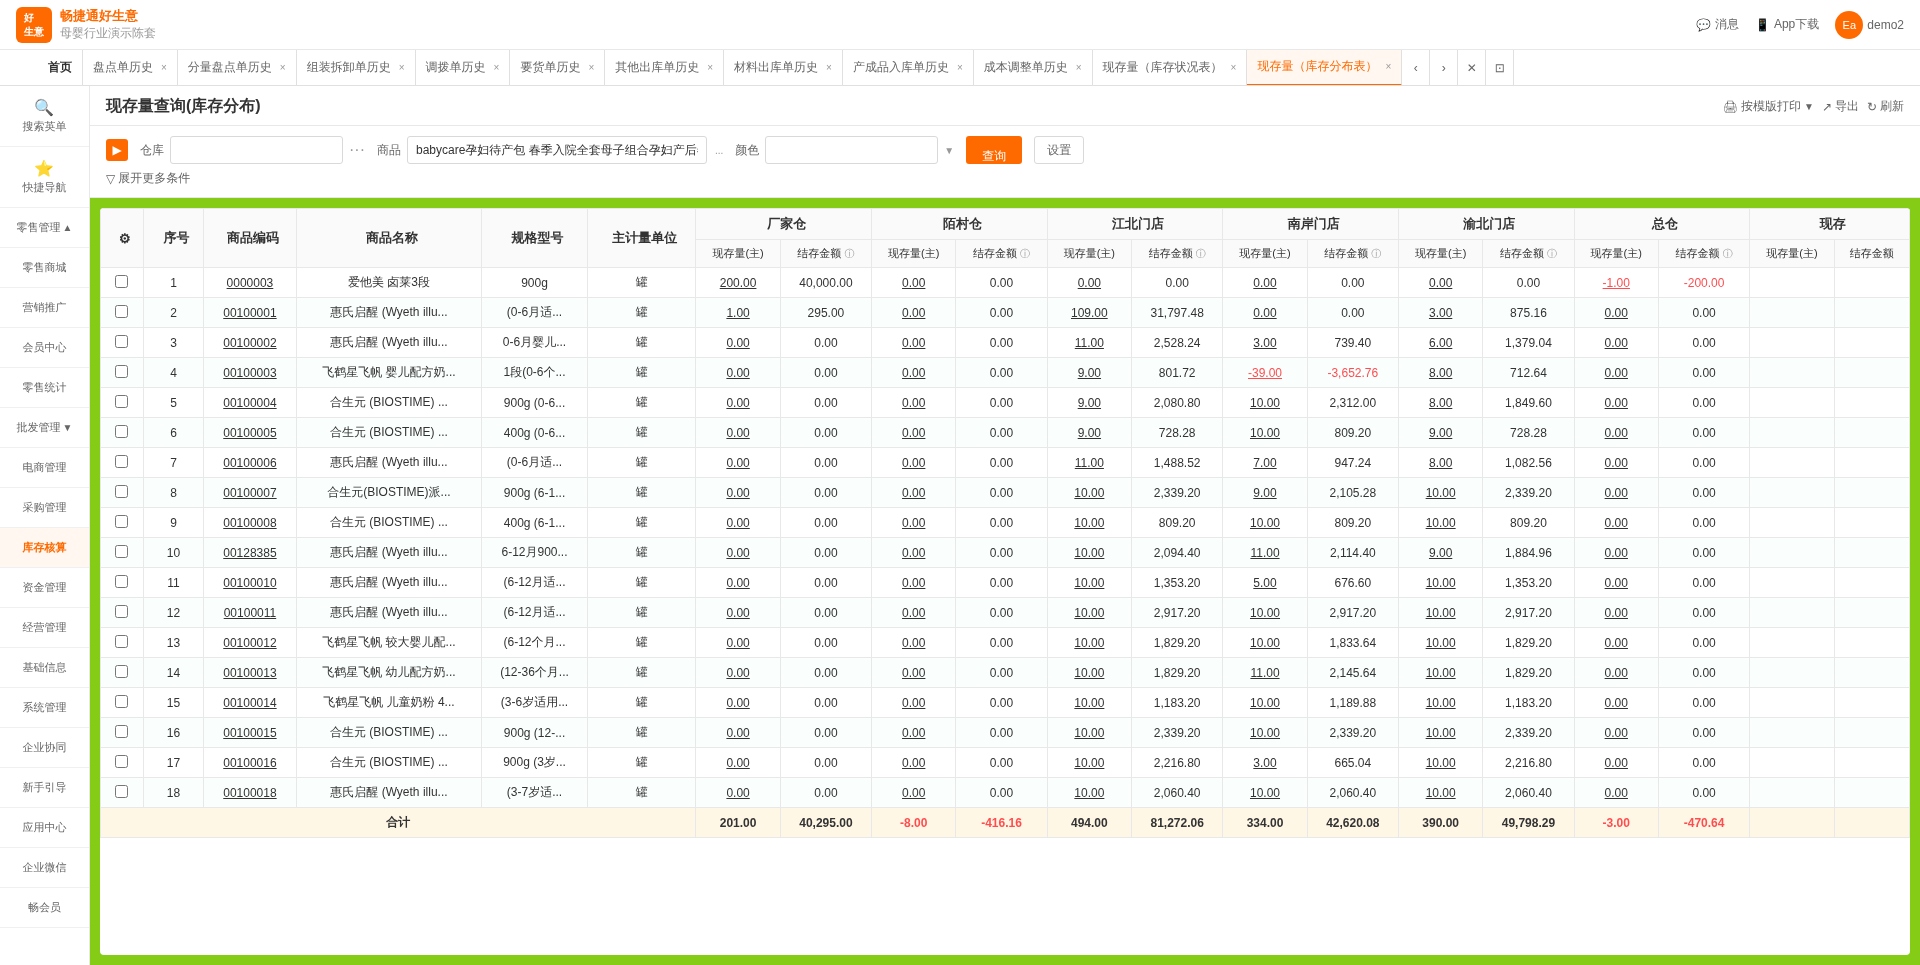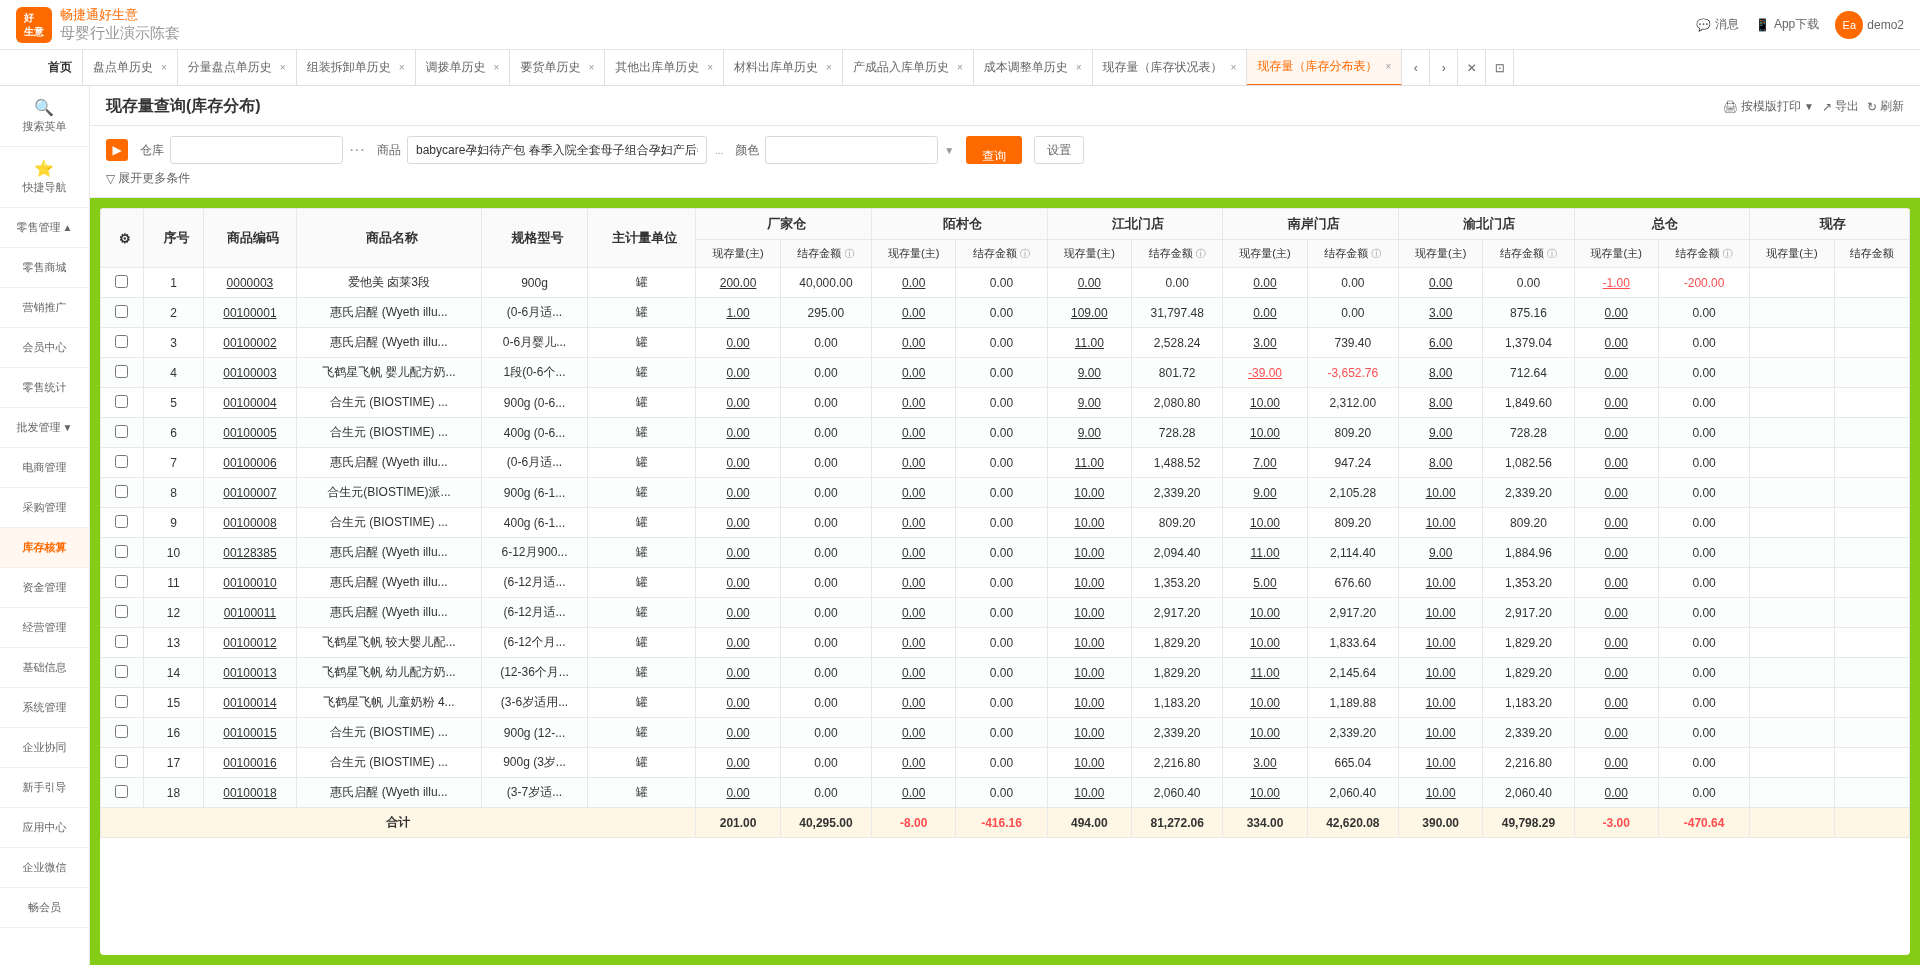"畅捷通好生意" div { font-weight: normal -> bold }
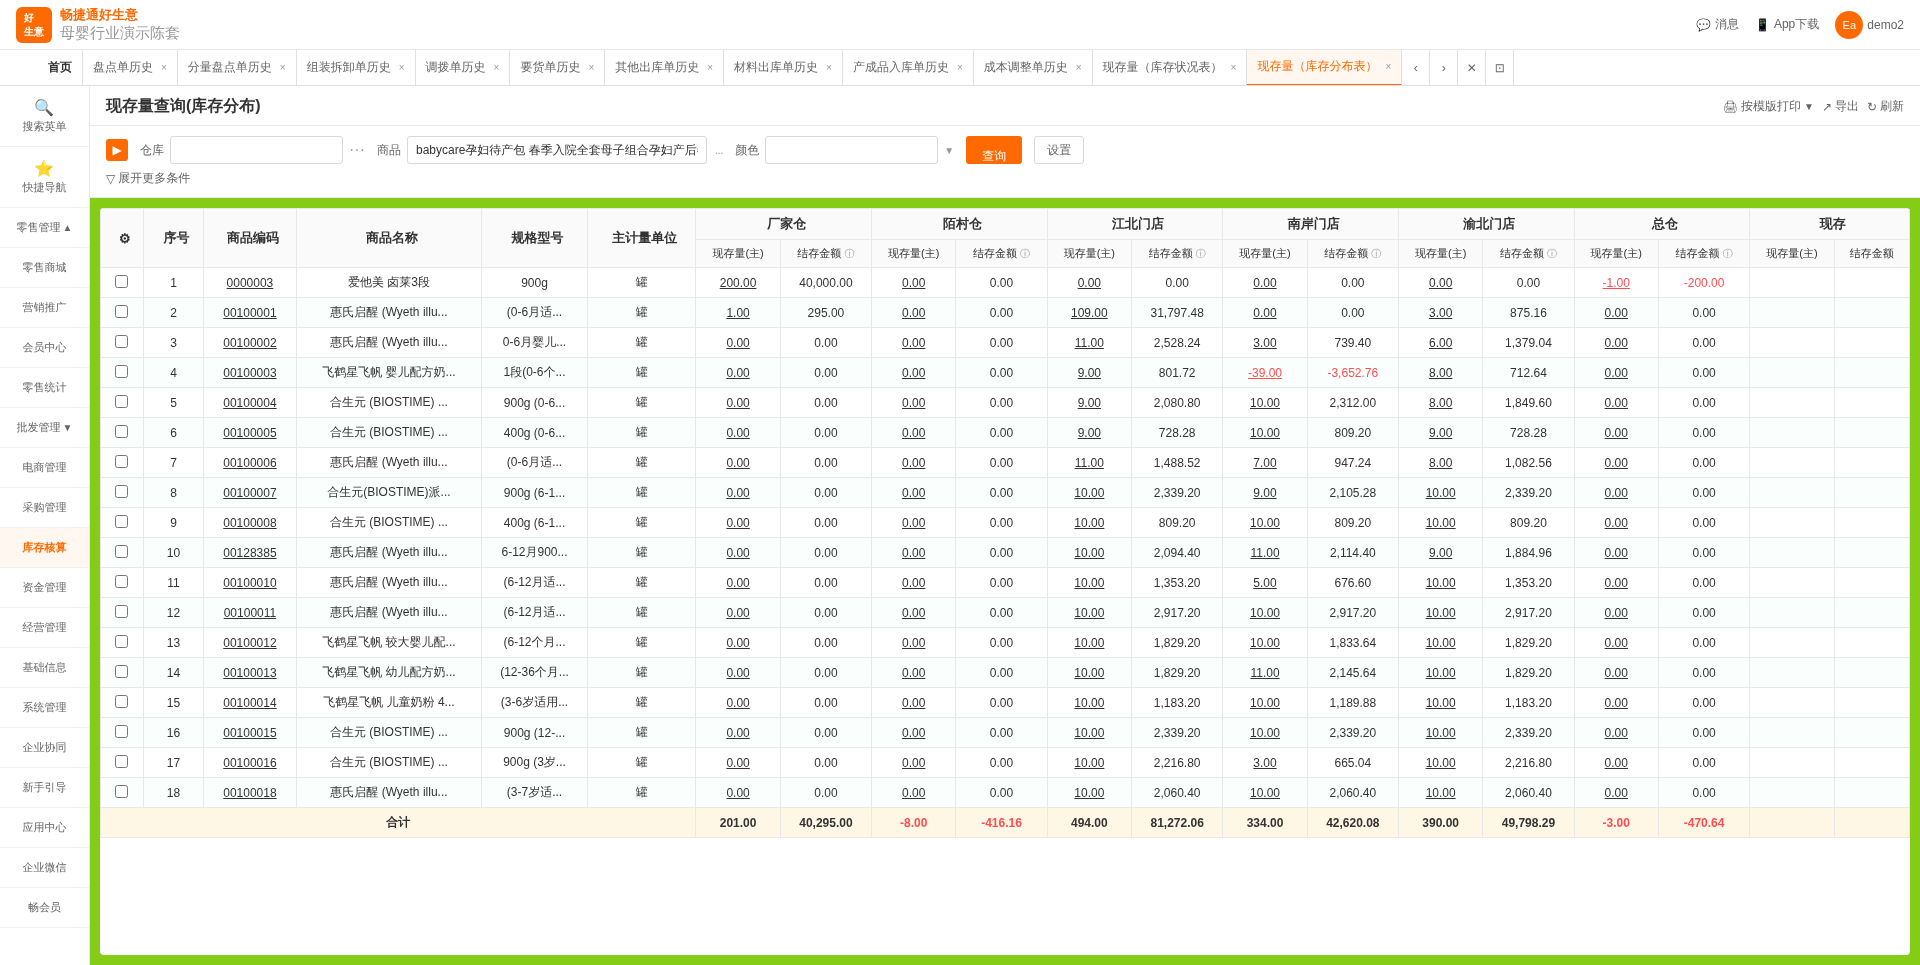"母婴行业演示陈套" div { font-size: 15px -> 12px }
